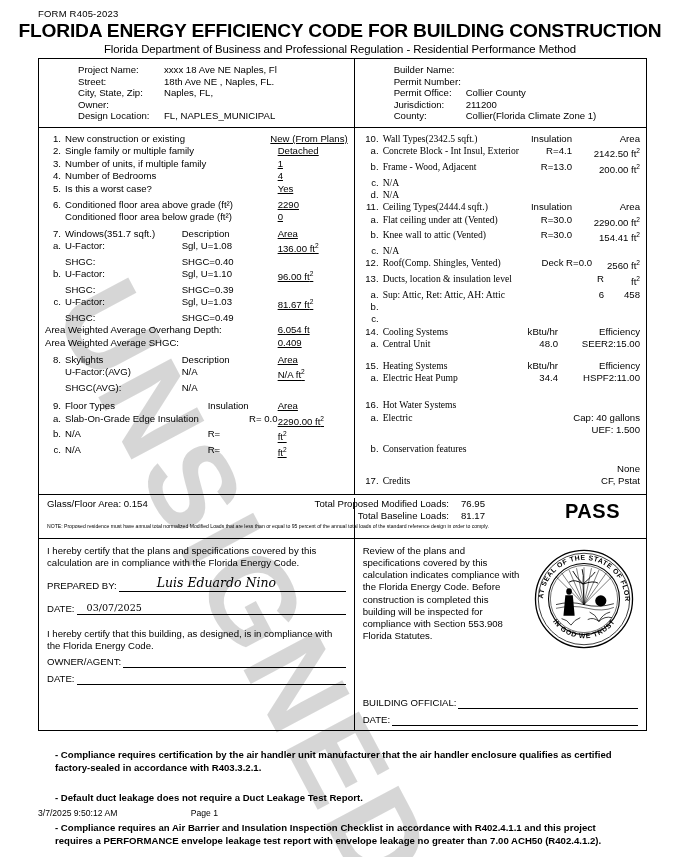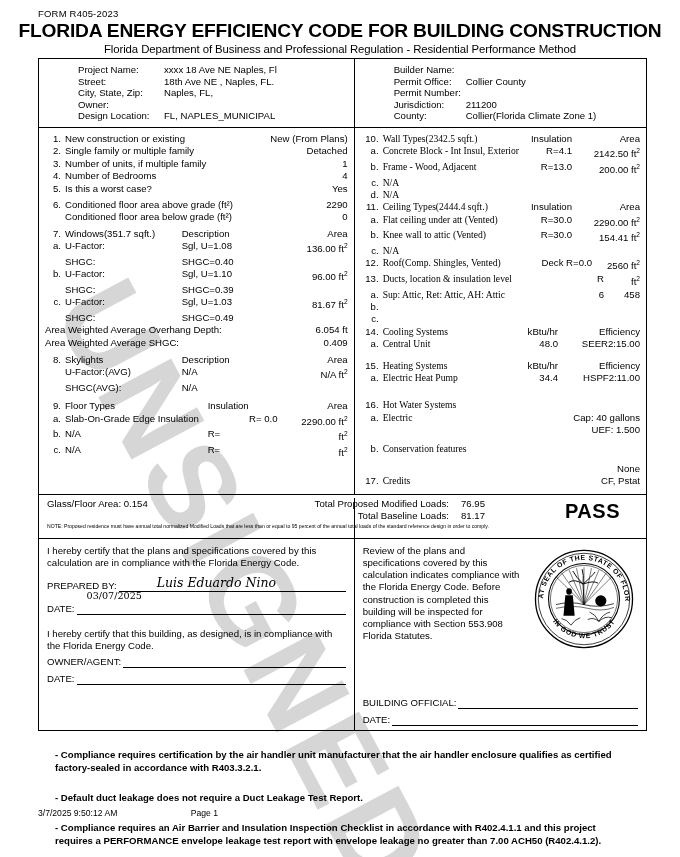"Permit Office:" div.prow { order: before "Permit Number:" -> after "Permit Number:" }
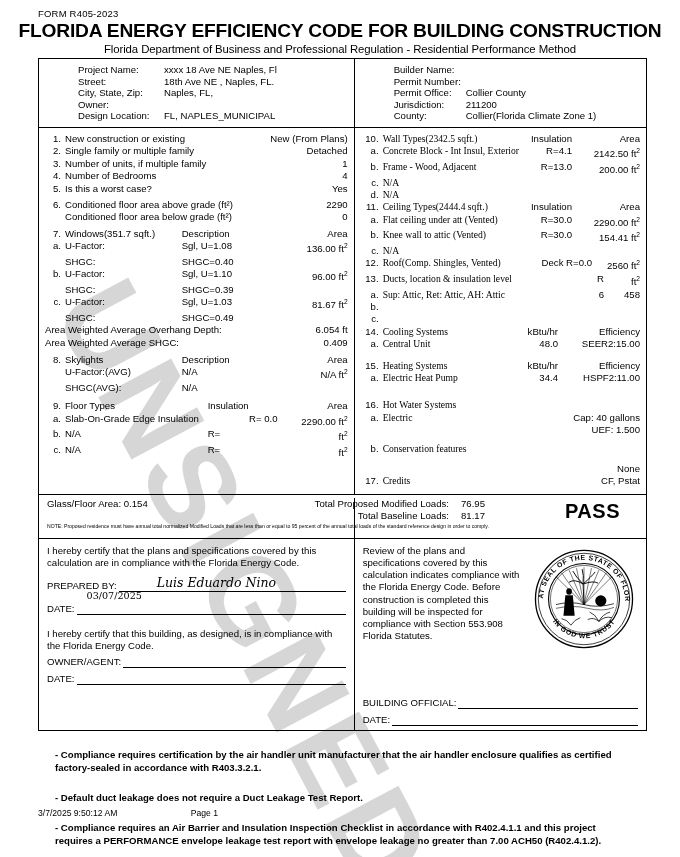"New (From Plans)" .c3 { text-align: right -> left; text-decoration: none -> underline }
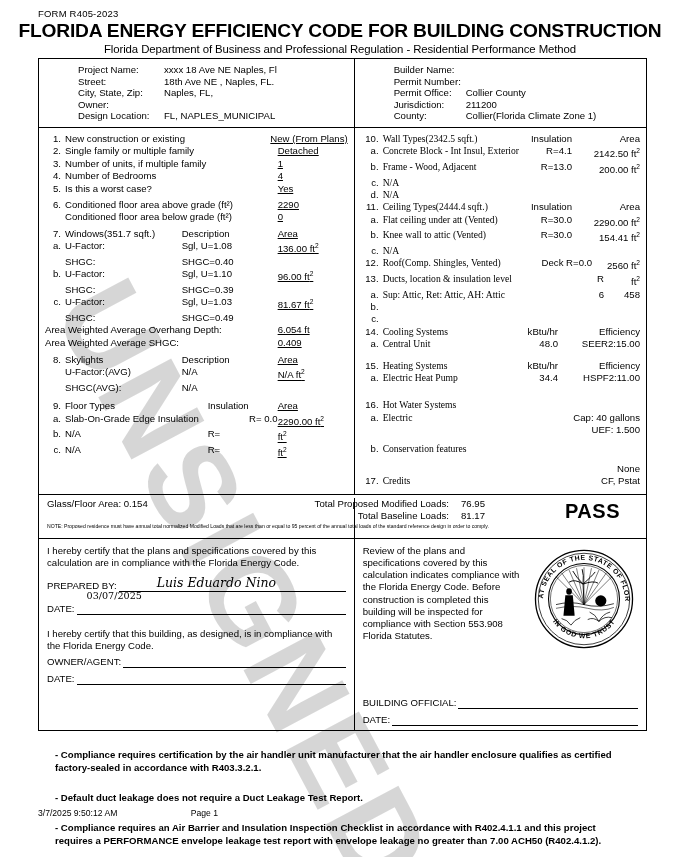"03/07/2025" .typed { bottom: 13px -> 1px }
